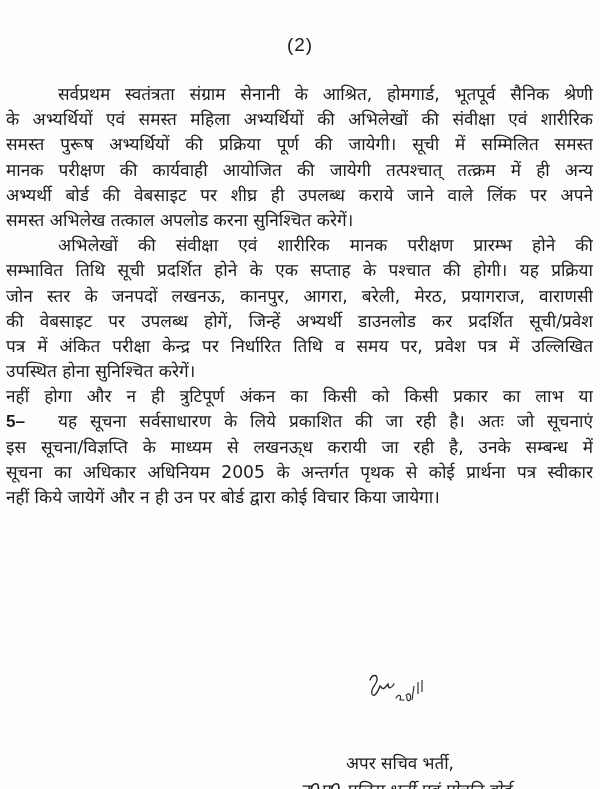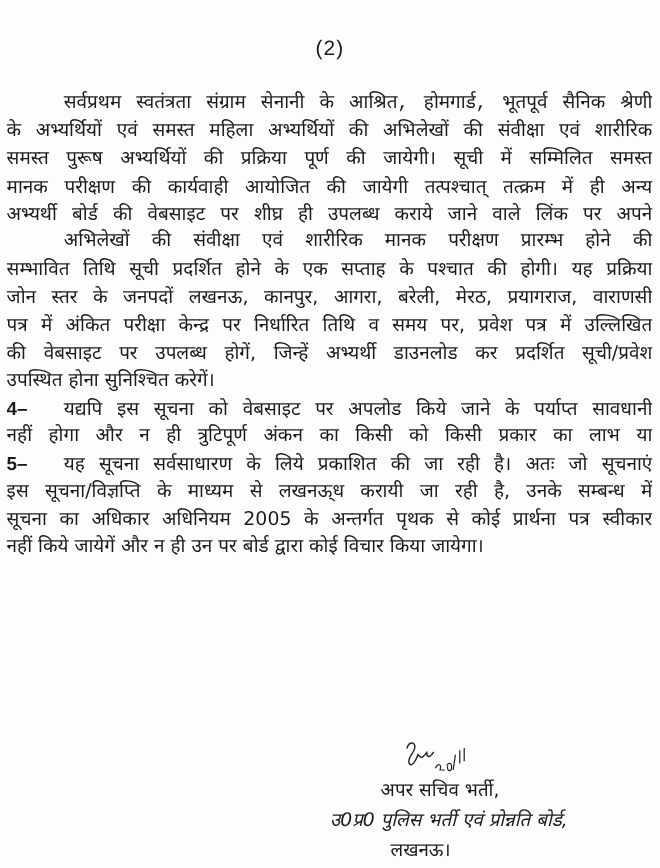"सर्वप्रथम स्वतंत्रता संग्राम सेनानी के" .line.indent { font-family: Liberation Mono, monospace -> none }
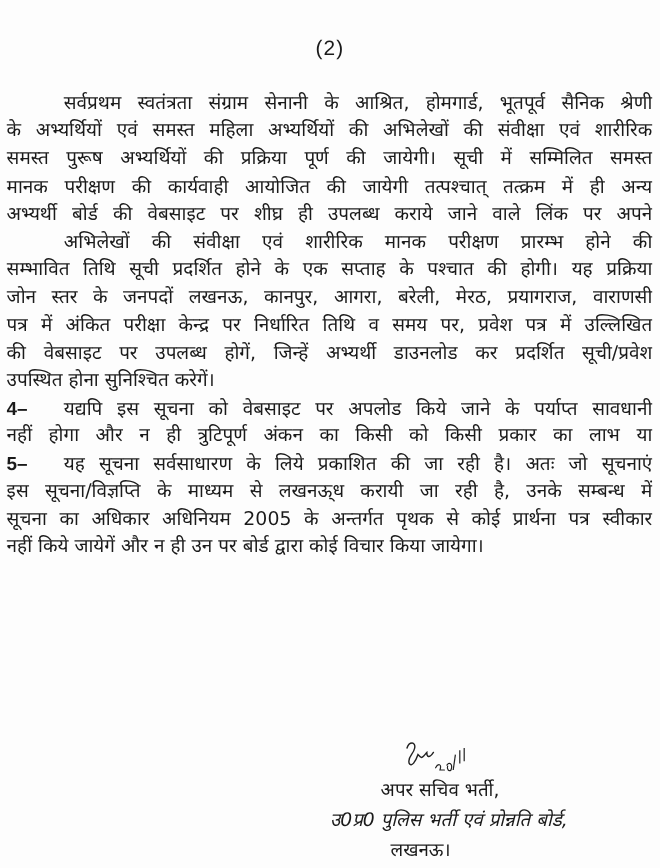"समस्त अभिलेख तत्काल अपलोड करना" div.line { html: none -> <div>समस्त अभिलेख तत्काल अपलोड करना सुनिश्चित करेगें।</div> }
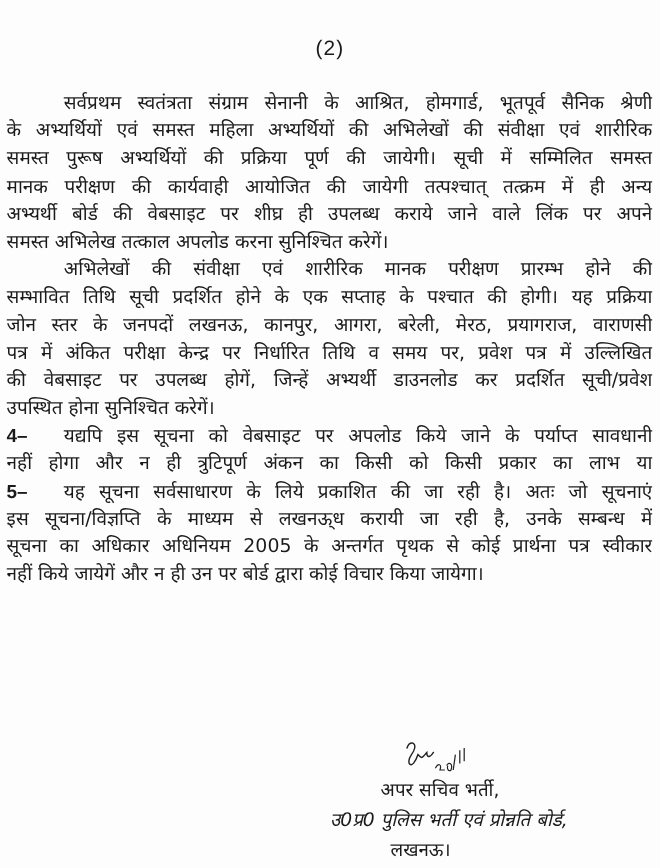"पत्र में अंकित परीक्षा केन्द्र" div.line { order: before "की वेबसाइट पर उपलब्ध होगें," -> after "की वेबसाइट पर उपलब्ध होगें," }
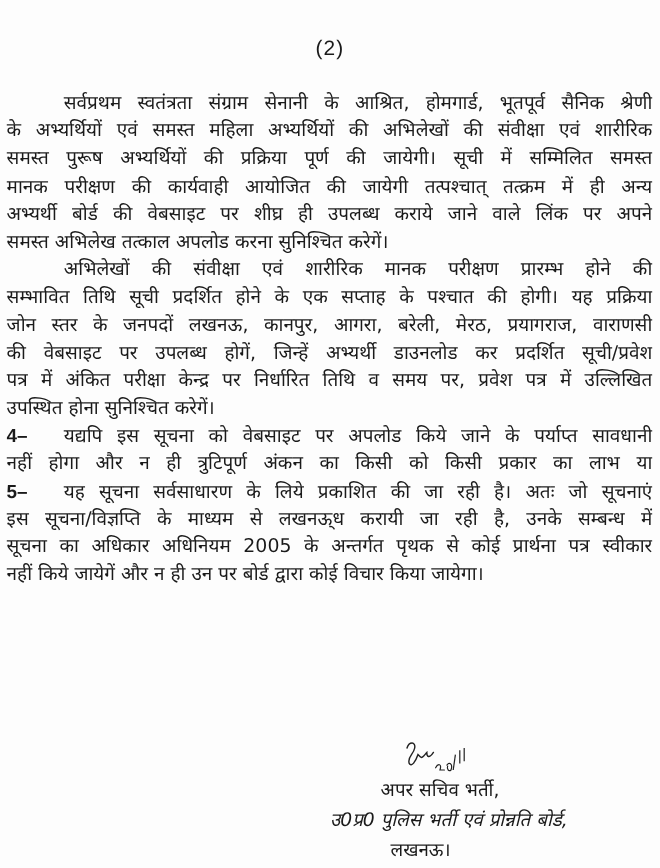"4– यद्यपि इस सूचना को" div.line { html: <div><span>4–</span><span>यद्यपि इस सूचना को वेबसाइट पर अपलोड किये जाने के पर्याप्त सावधानी</span></div> -> none }
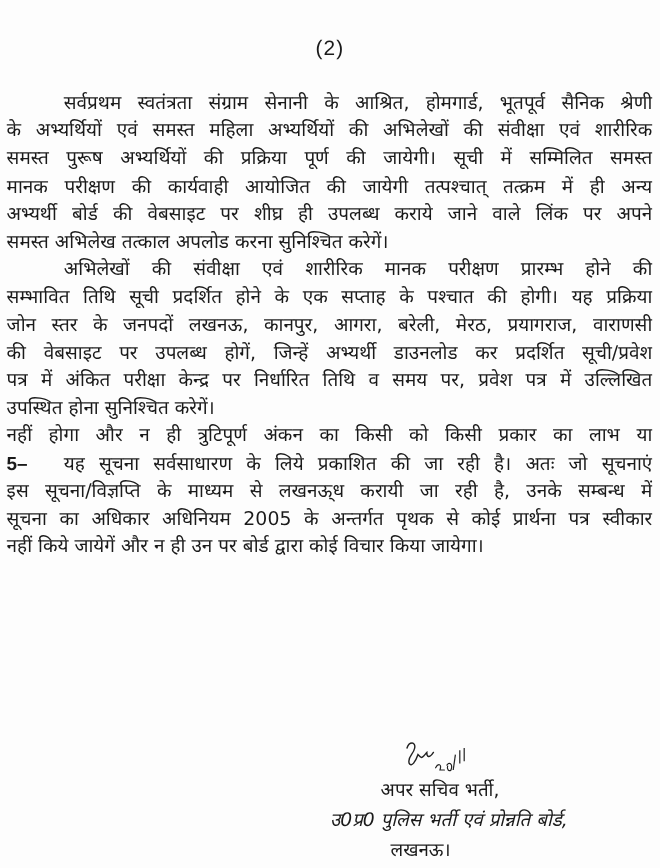"अपर सचिव भर्ती," .sign-line { margin-top: none -> 45px }
